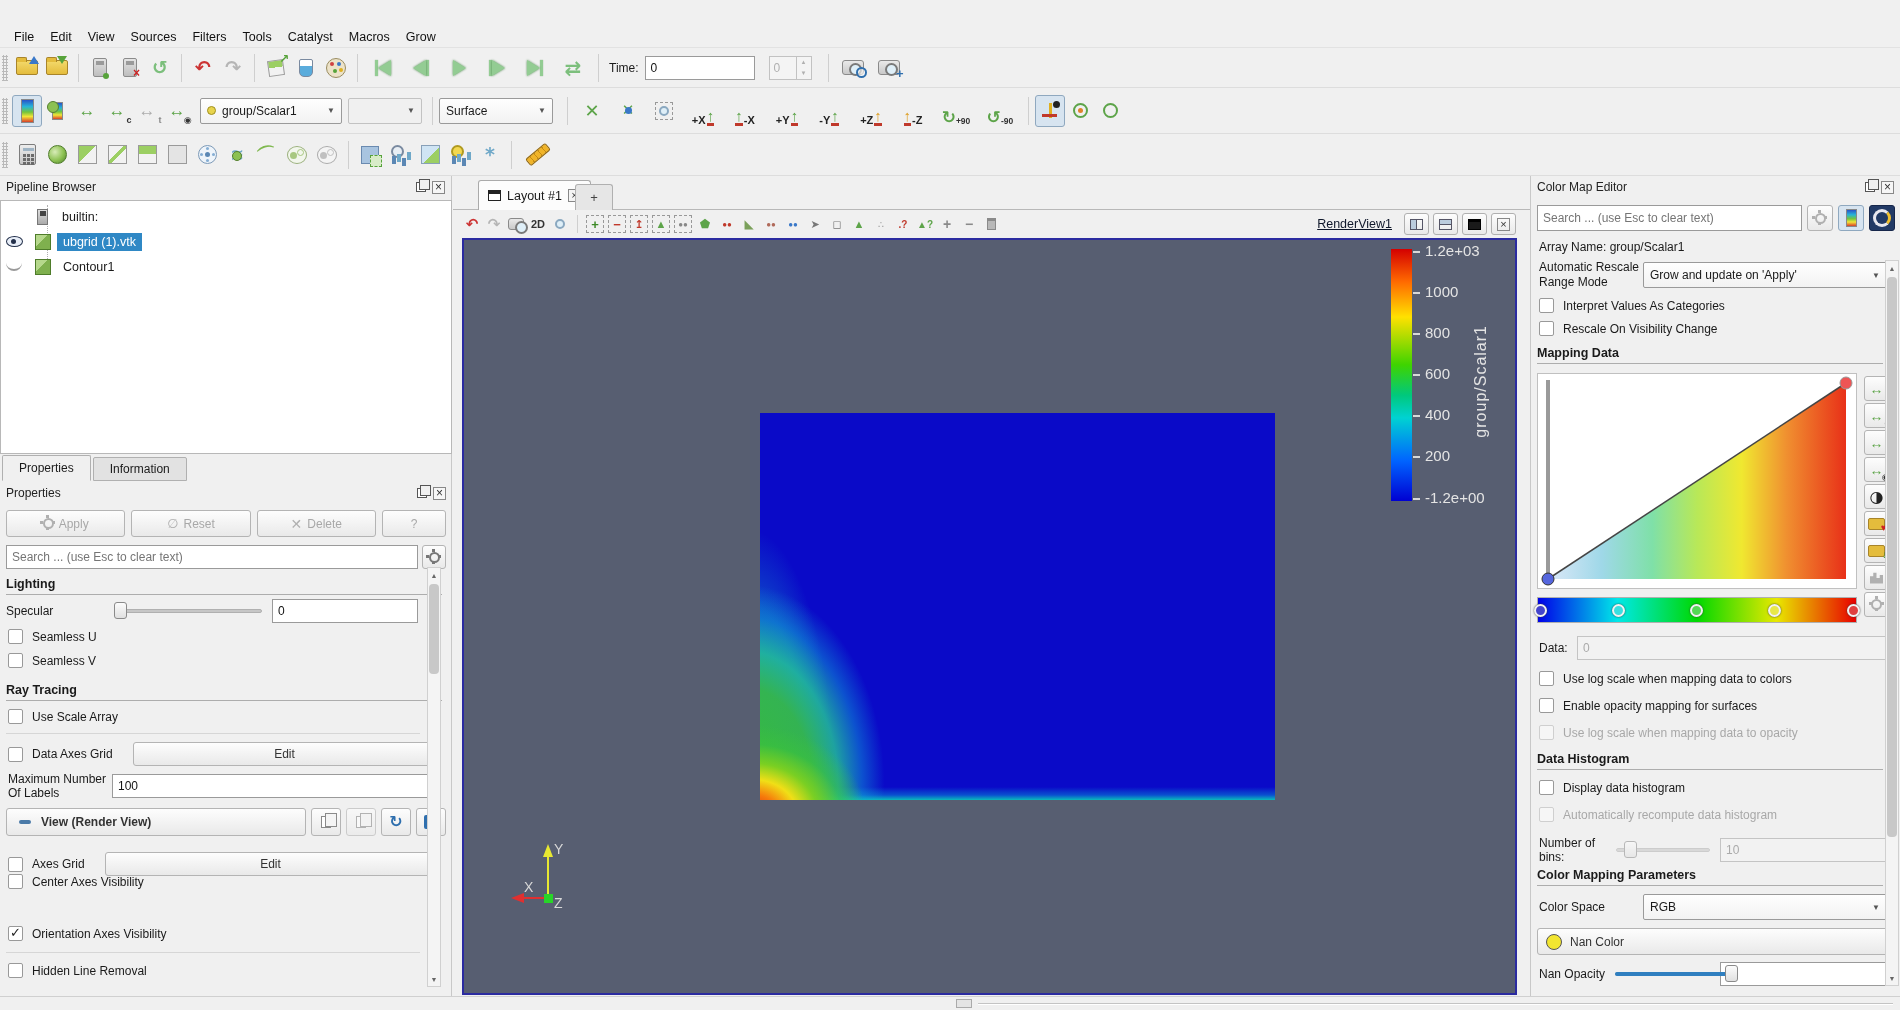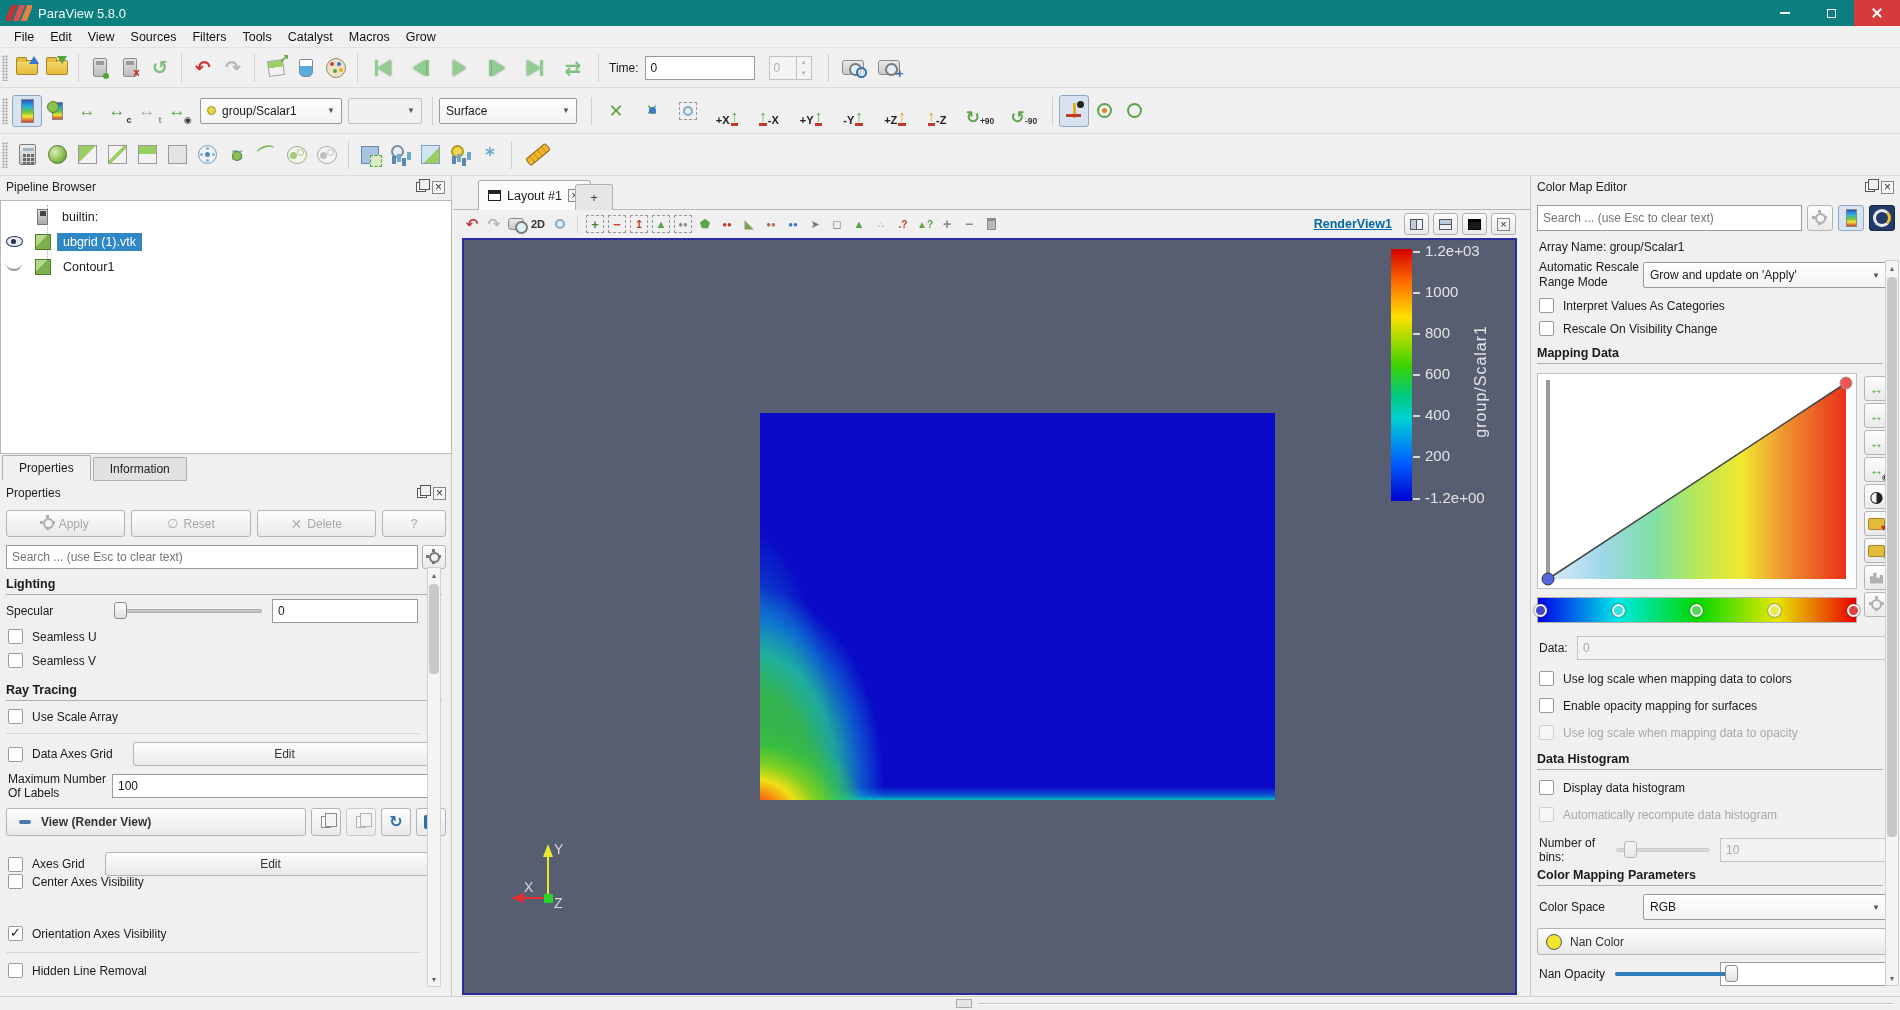"ParaView 5.8.0" div.titlebar { html: <div> <div> <i></i> <i></i> <i></i> </div> <div>ParaView 5.8.0</div> <div> <div> <span></span> </div> <div> <span></span> </div> <div> <span></span> </div> </div> </div> -> none }
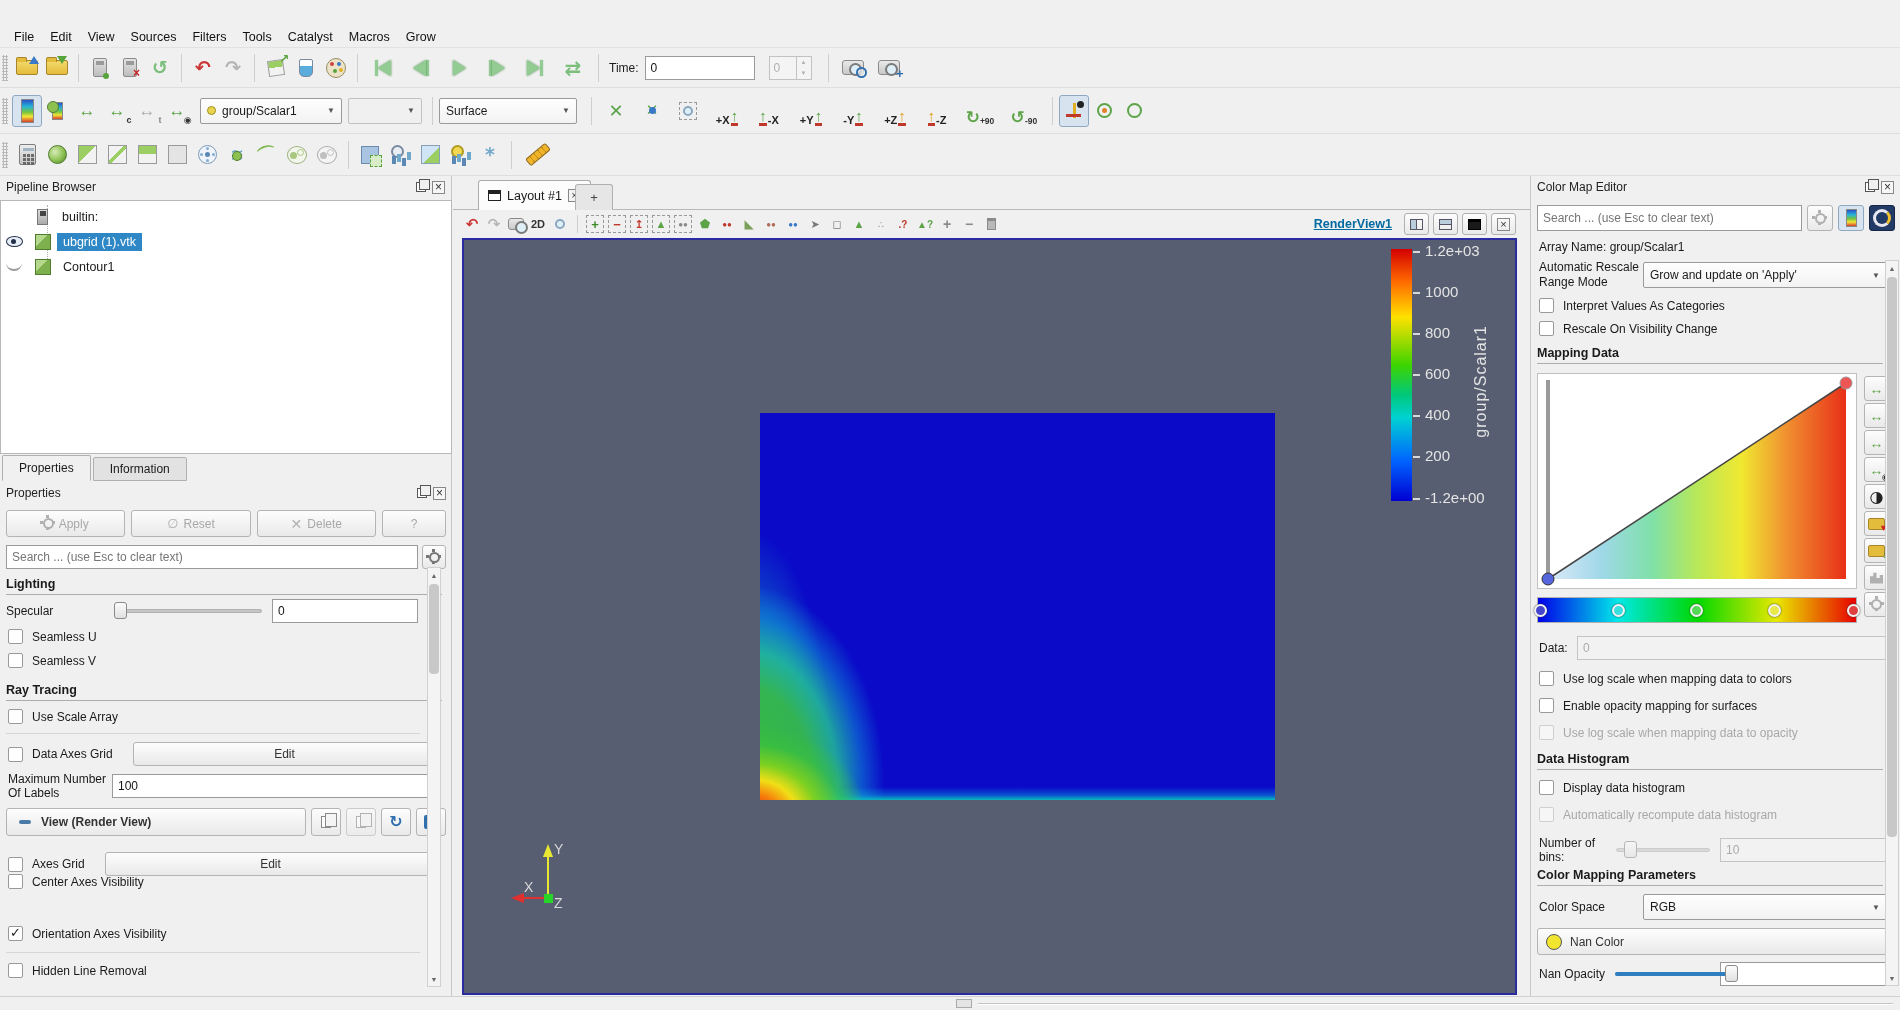"Surface" div.combo { width: 138px -> 114px }
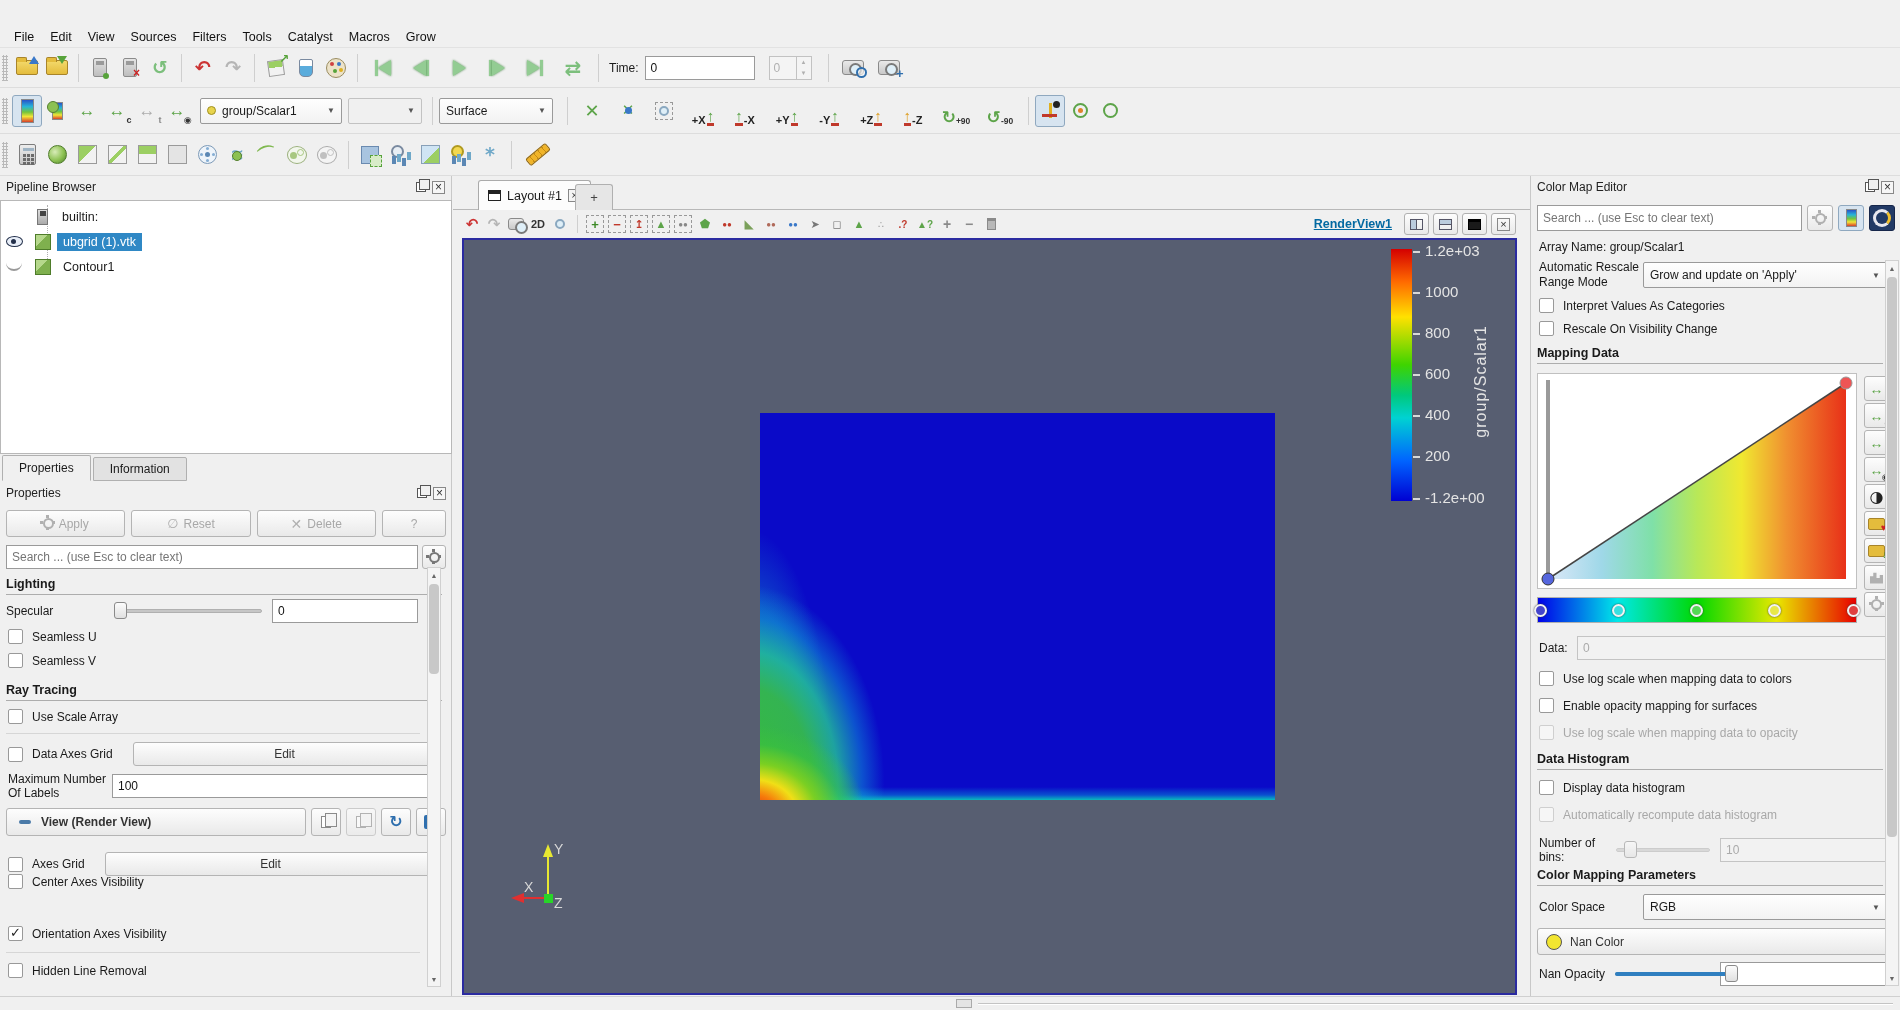"RenderView1" .rv-title { color: #0369a1 -> #0f172a; font-weight: bold -> normal }
